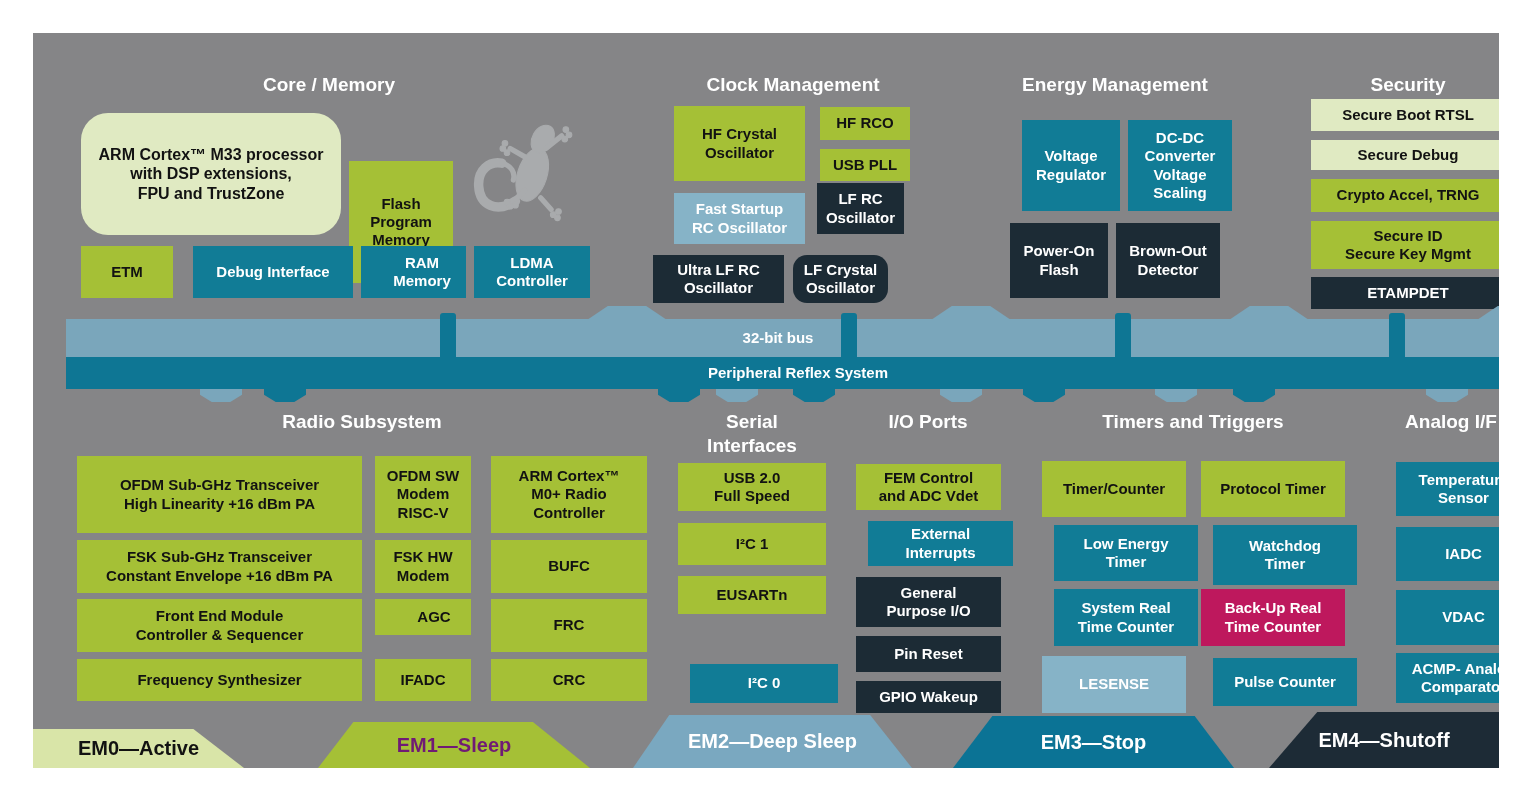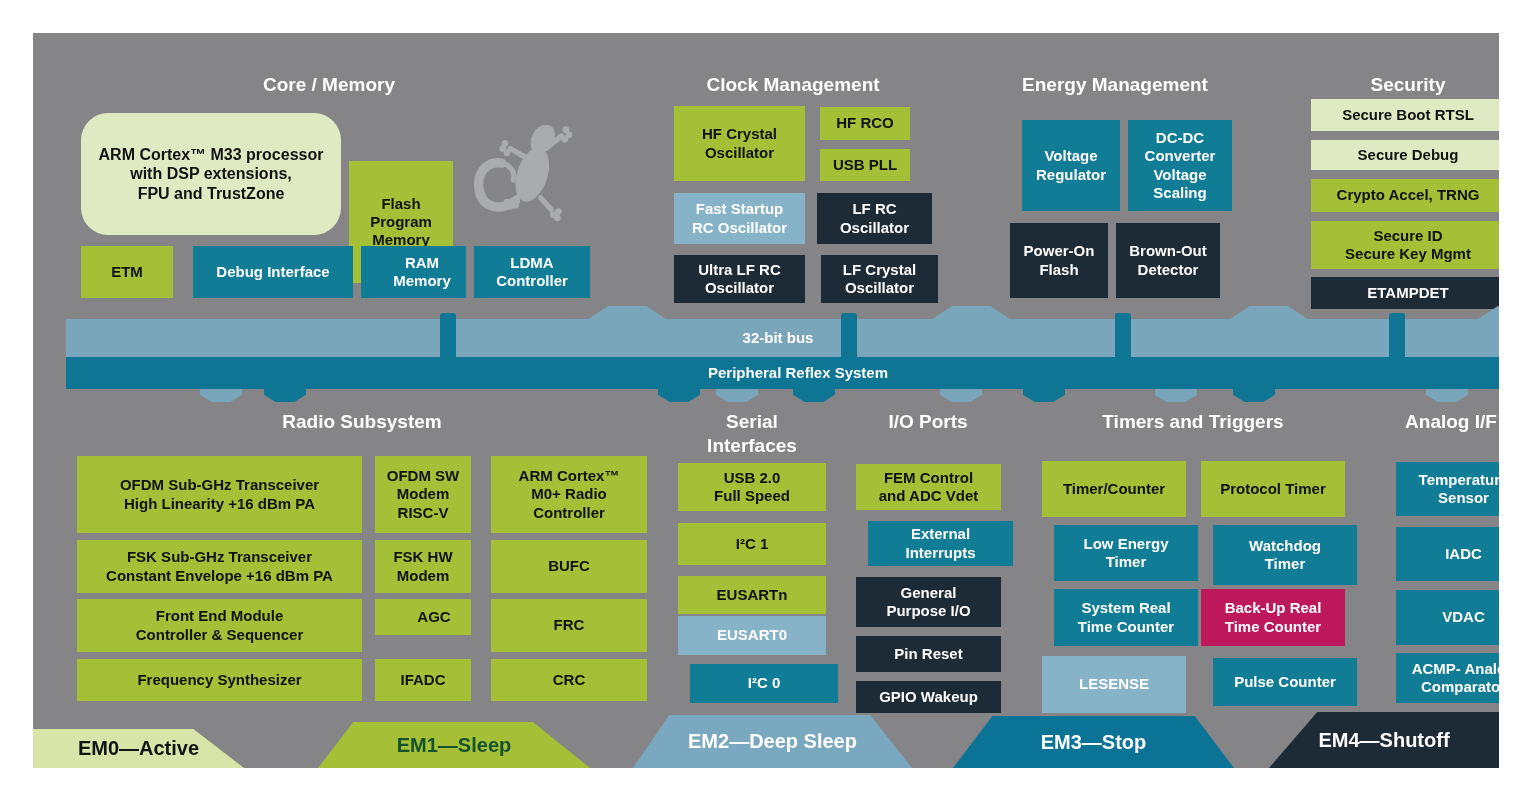"LF RC" div.blk { top: 160px -> 150px; width: 115px -> 87px }
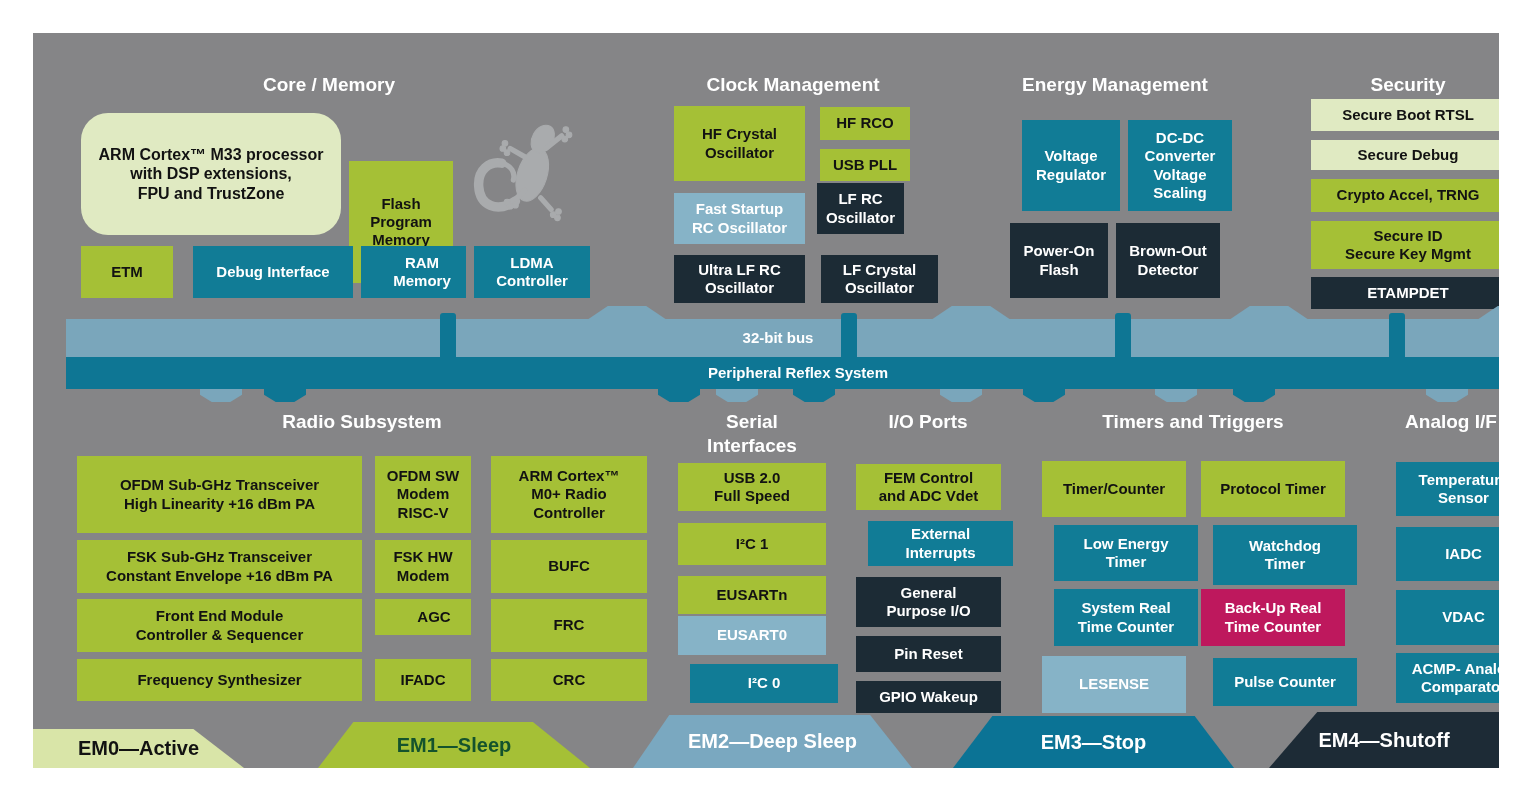"Ultra LF RC" div.blk { left: 641px -> 620px }
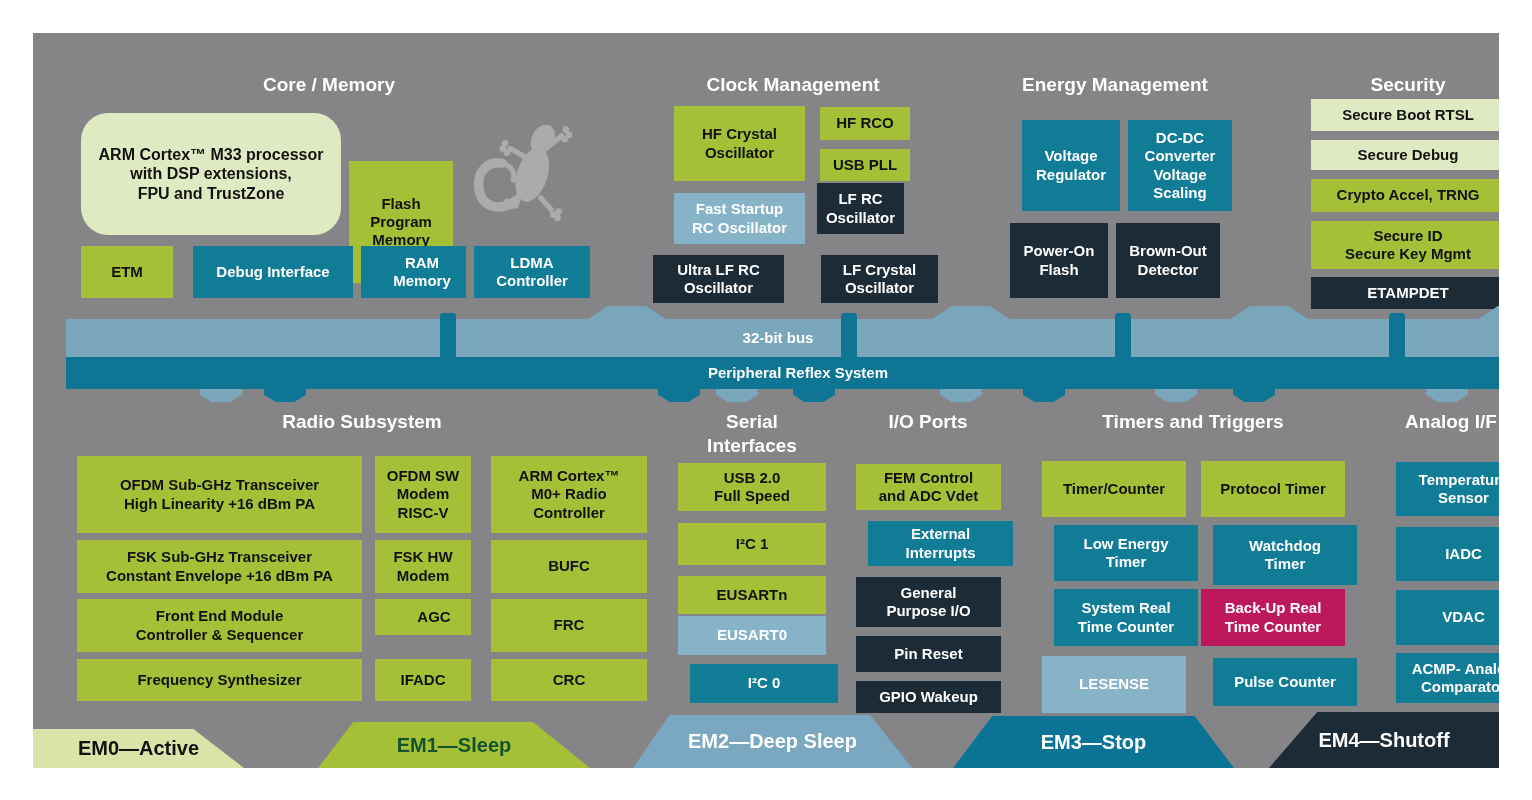"LF Crystal" div.blk { border-radius: none -> 14px; left: 788px -> 760px; width: 117px -> 95px }
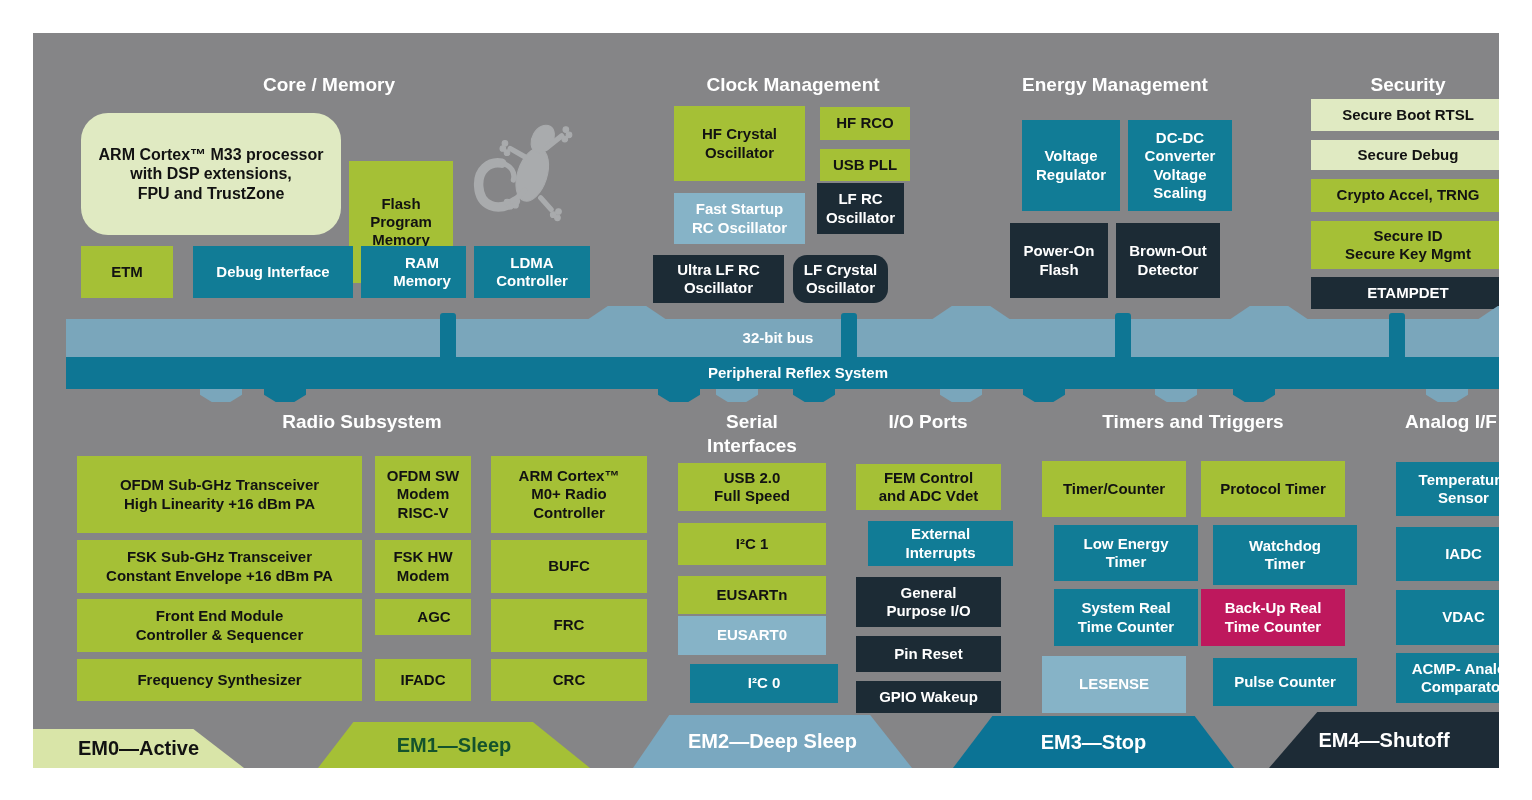"EUSART0" div.blk { html: <div>EUSART0</div> -> none }
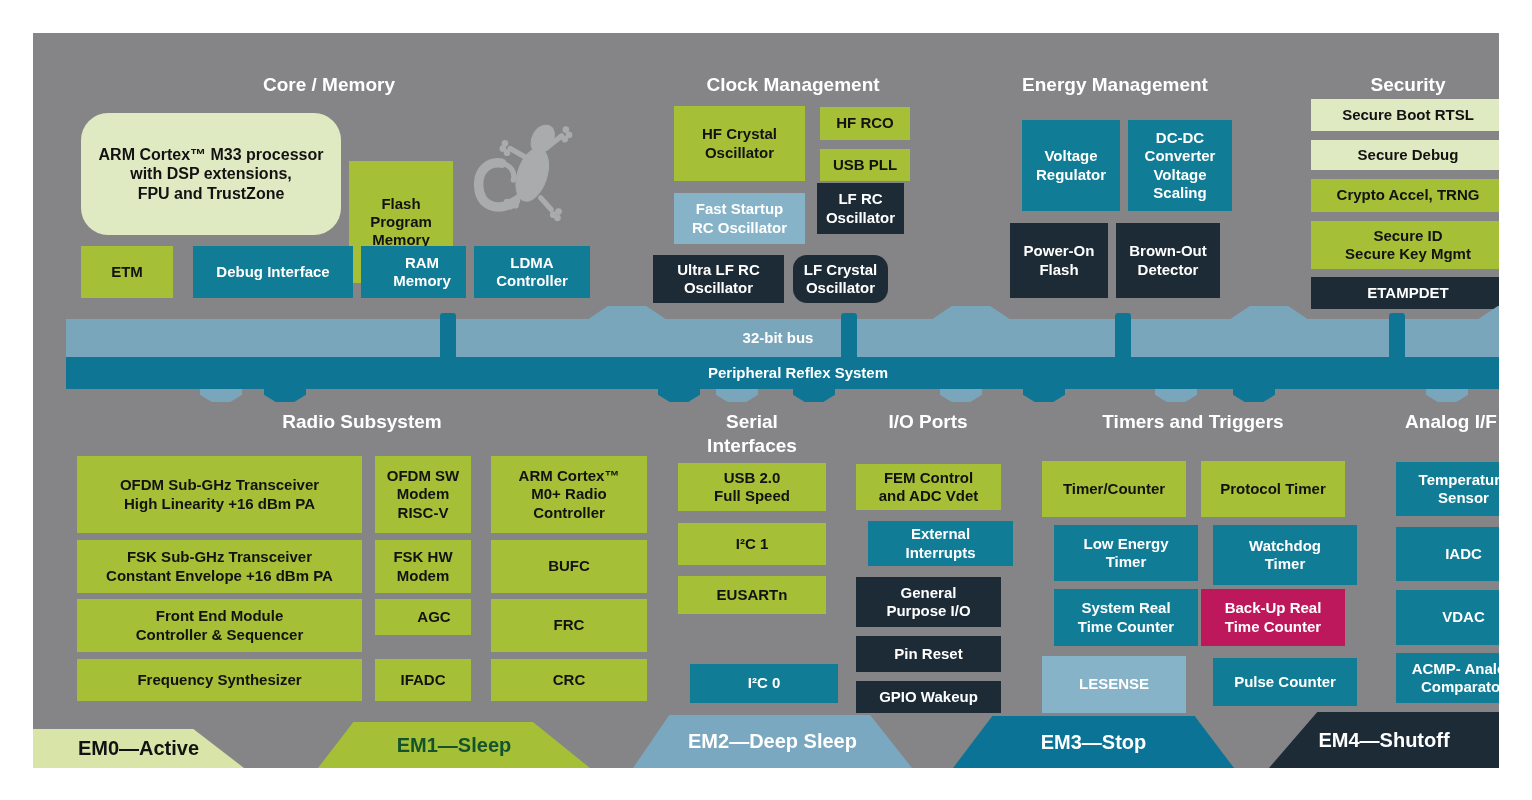"EM1—Sleep" .em-1 { color: #14532d -> #701a75 }
